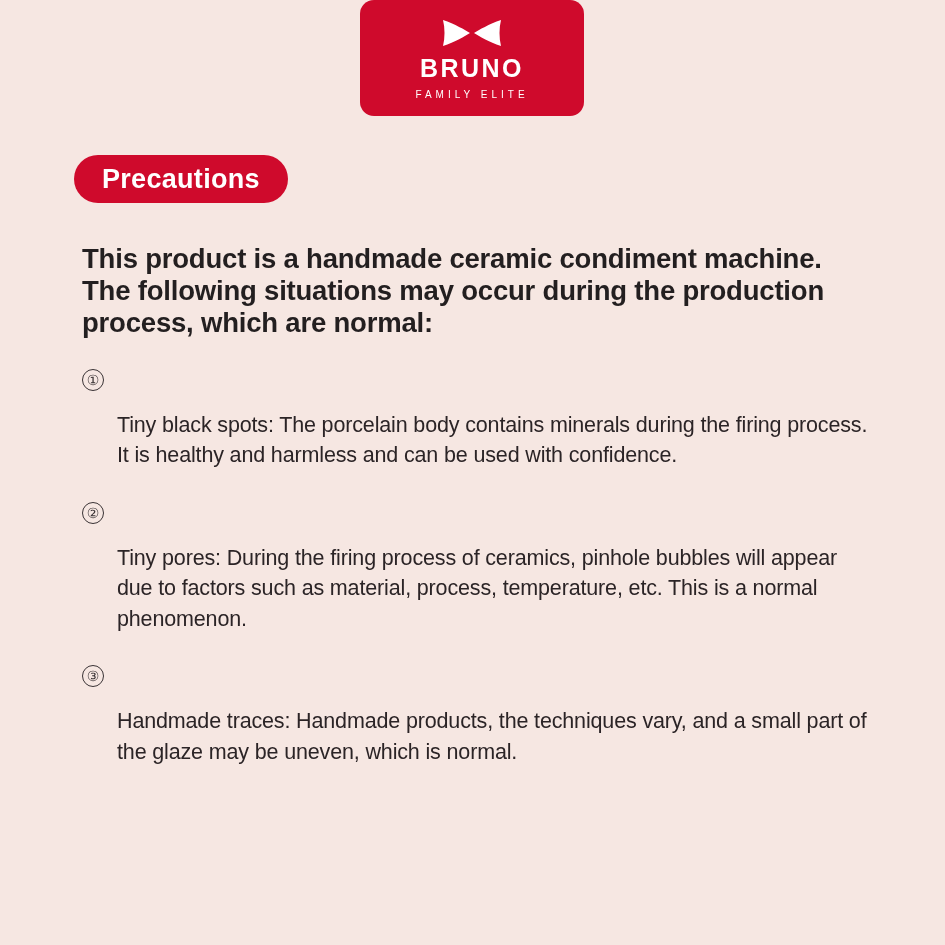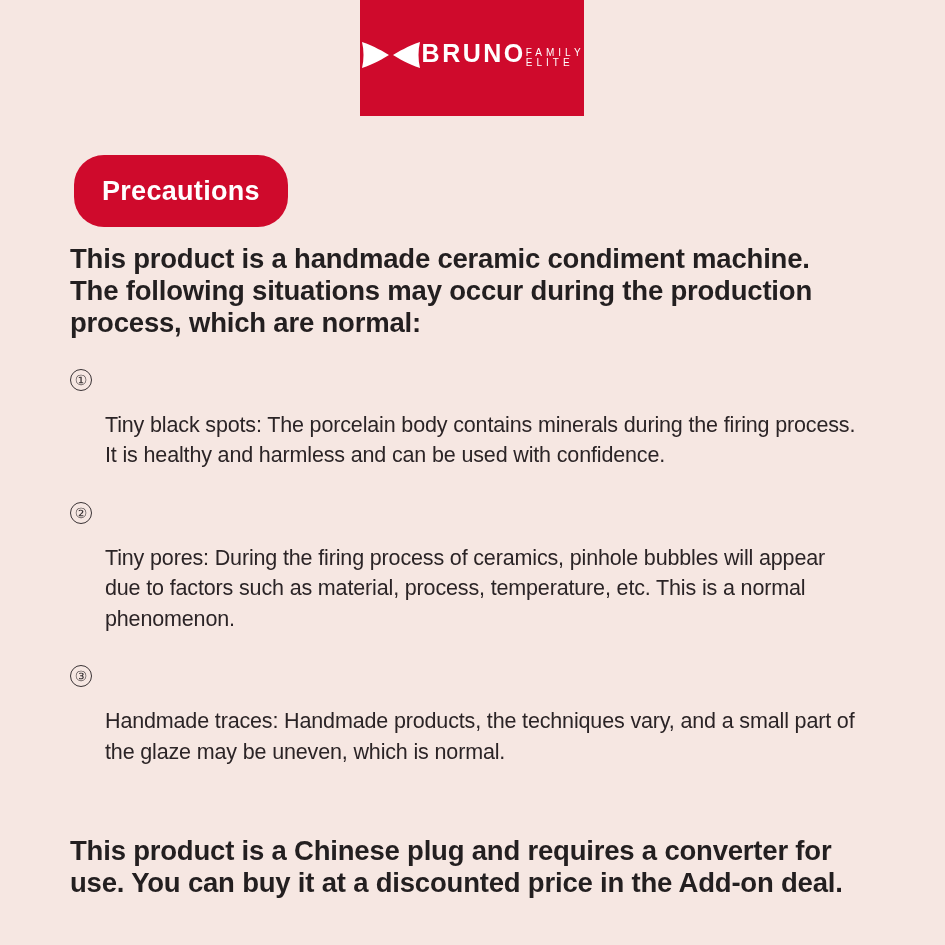"BRUNO" .brand-banner { border-radius: none -> 14px; flex-direction: row -> column }
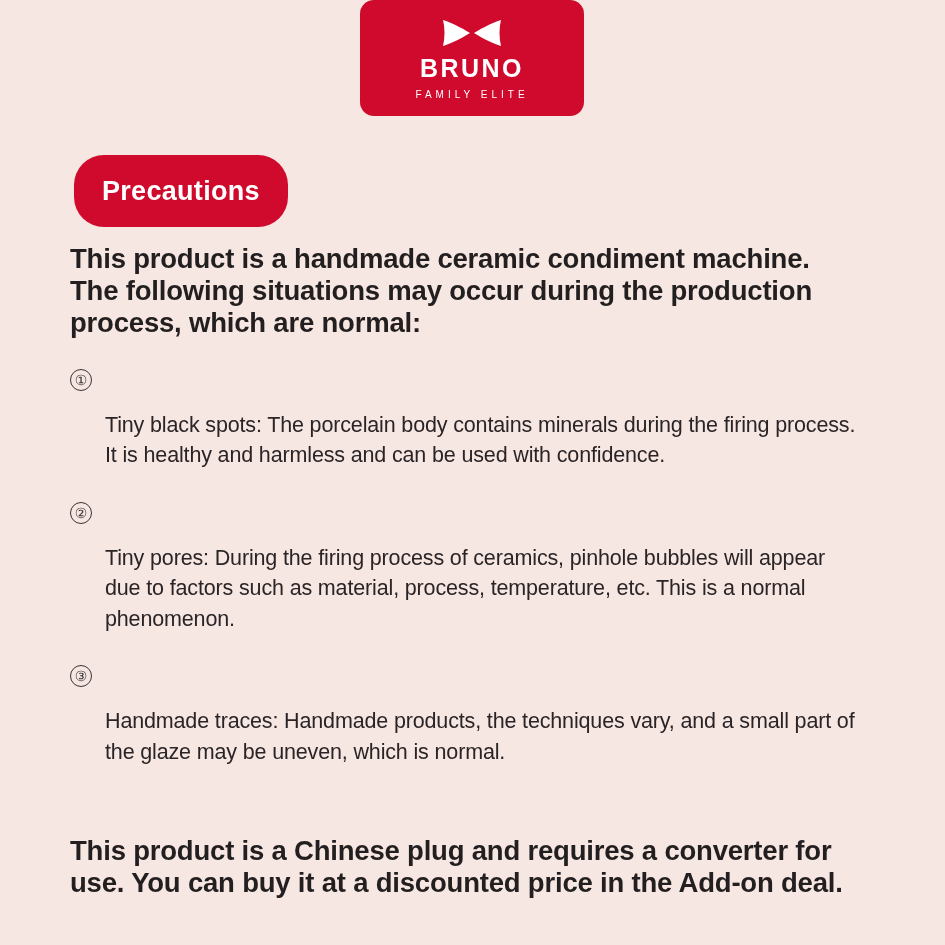"Precautions" .section-pill { height: 72px -> 48px }
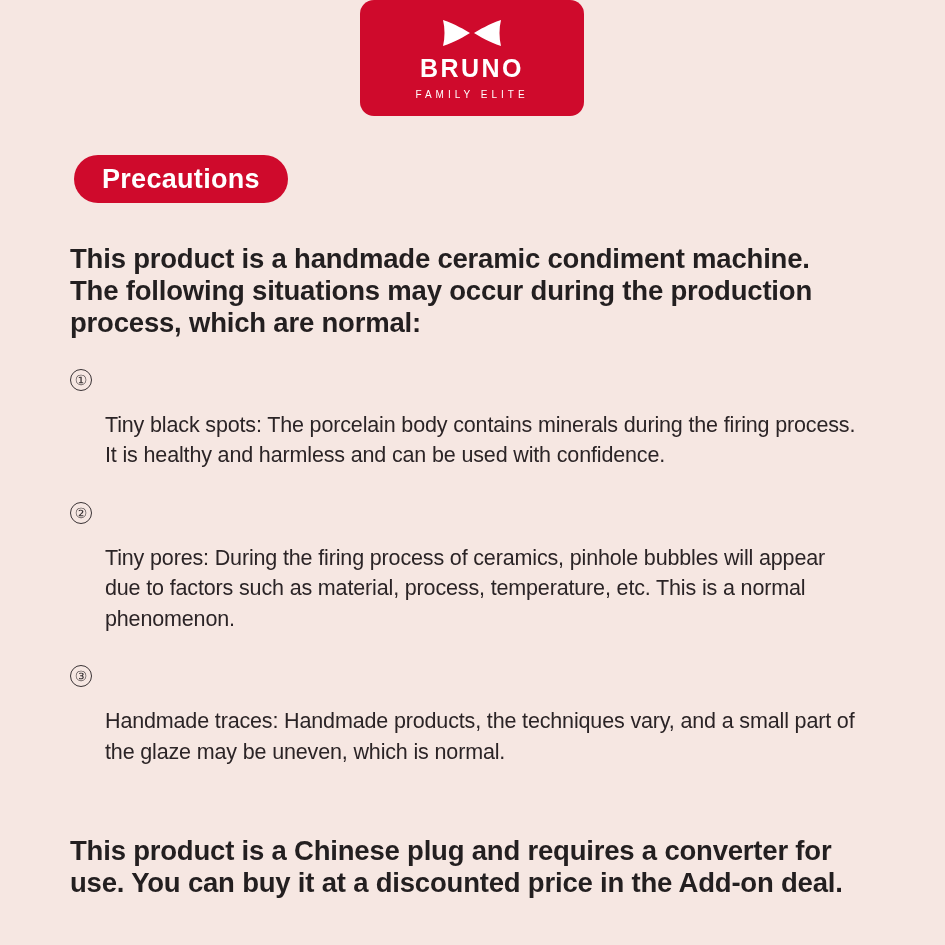"This product is a handmade" .content { left: 70px -> 82px }
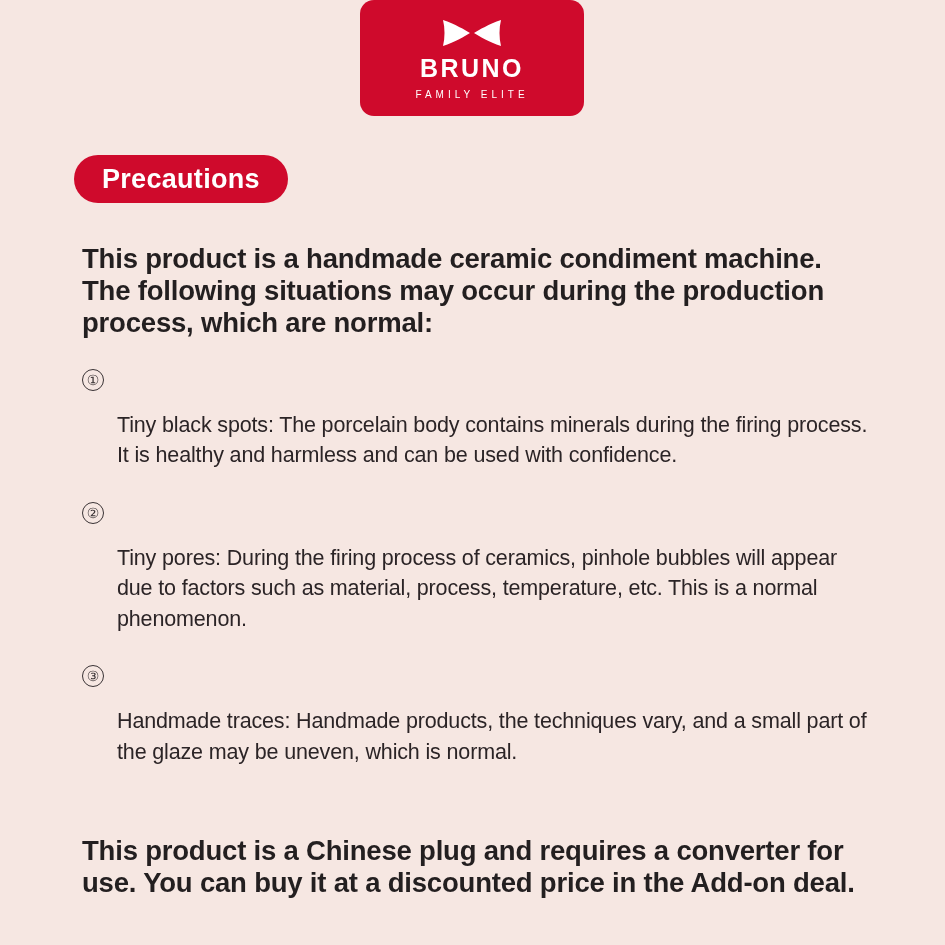"This product is a Chinese" p.footnote { html: <p>This product is a Chinese plug and requires a converter for use. You can buy it at a discounted price in the Add-on deal.</p> -> none }
